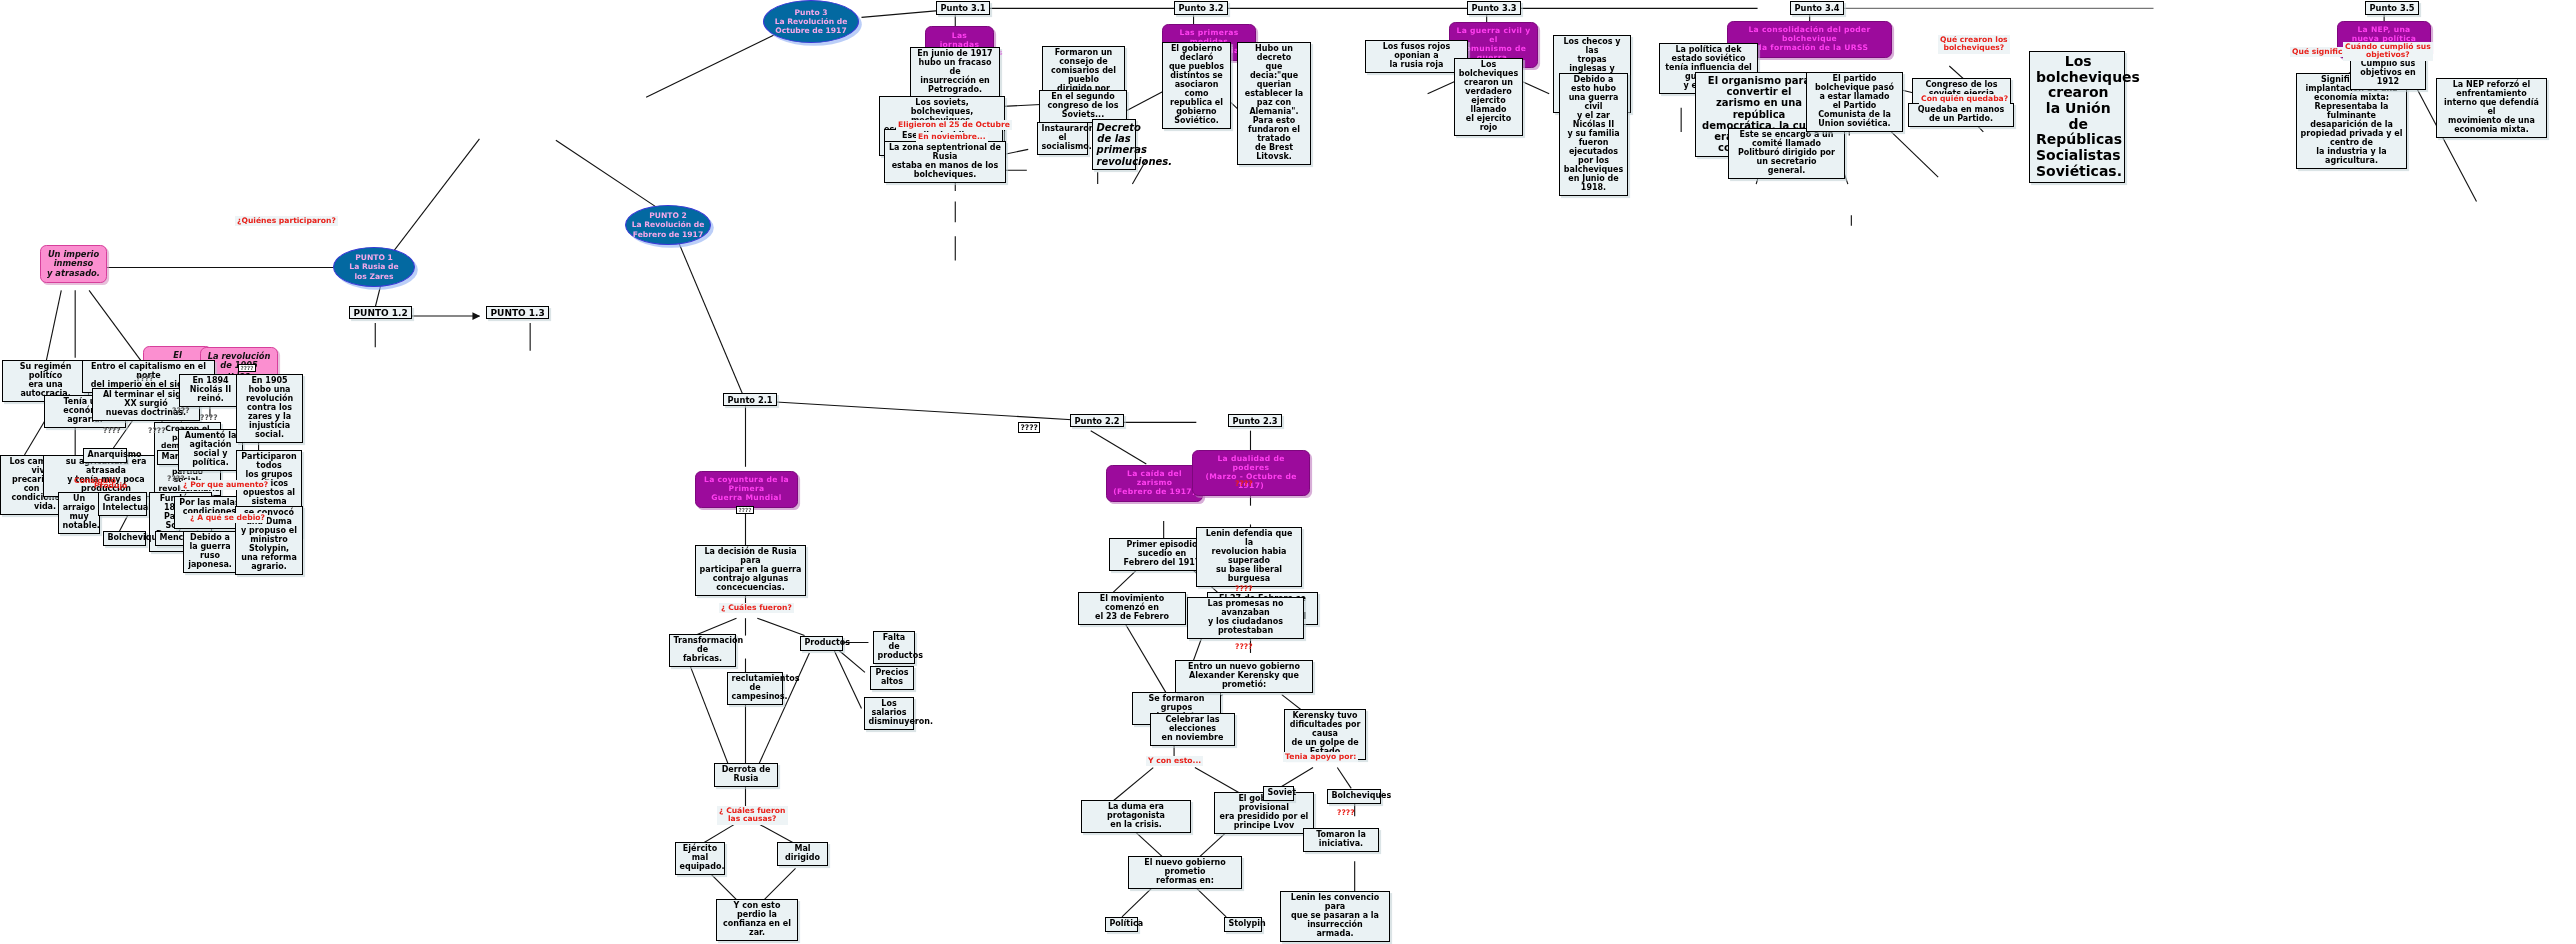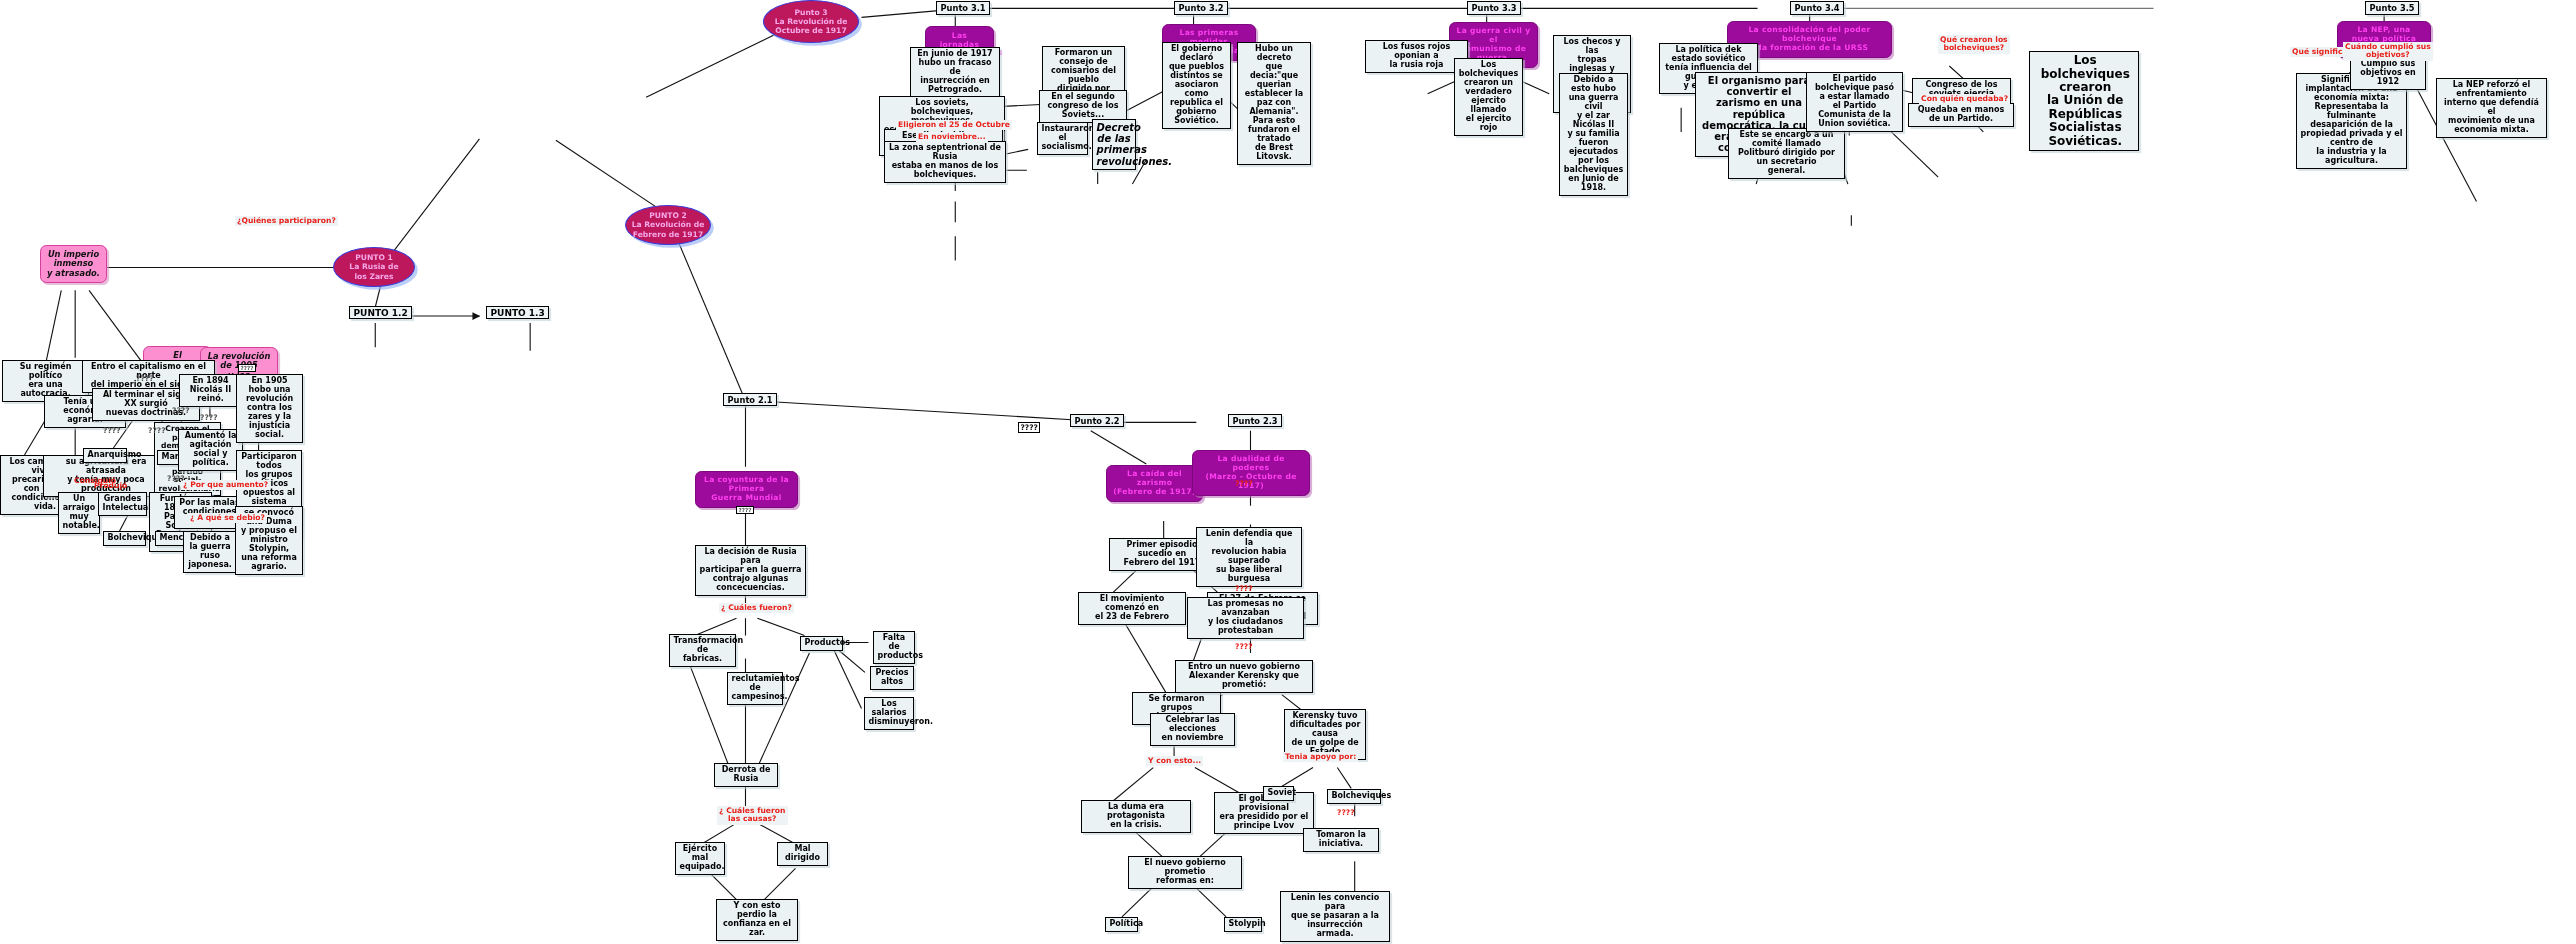"Punto 3" .ellipse { background: #be185d -> #0369a1 }
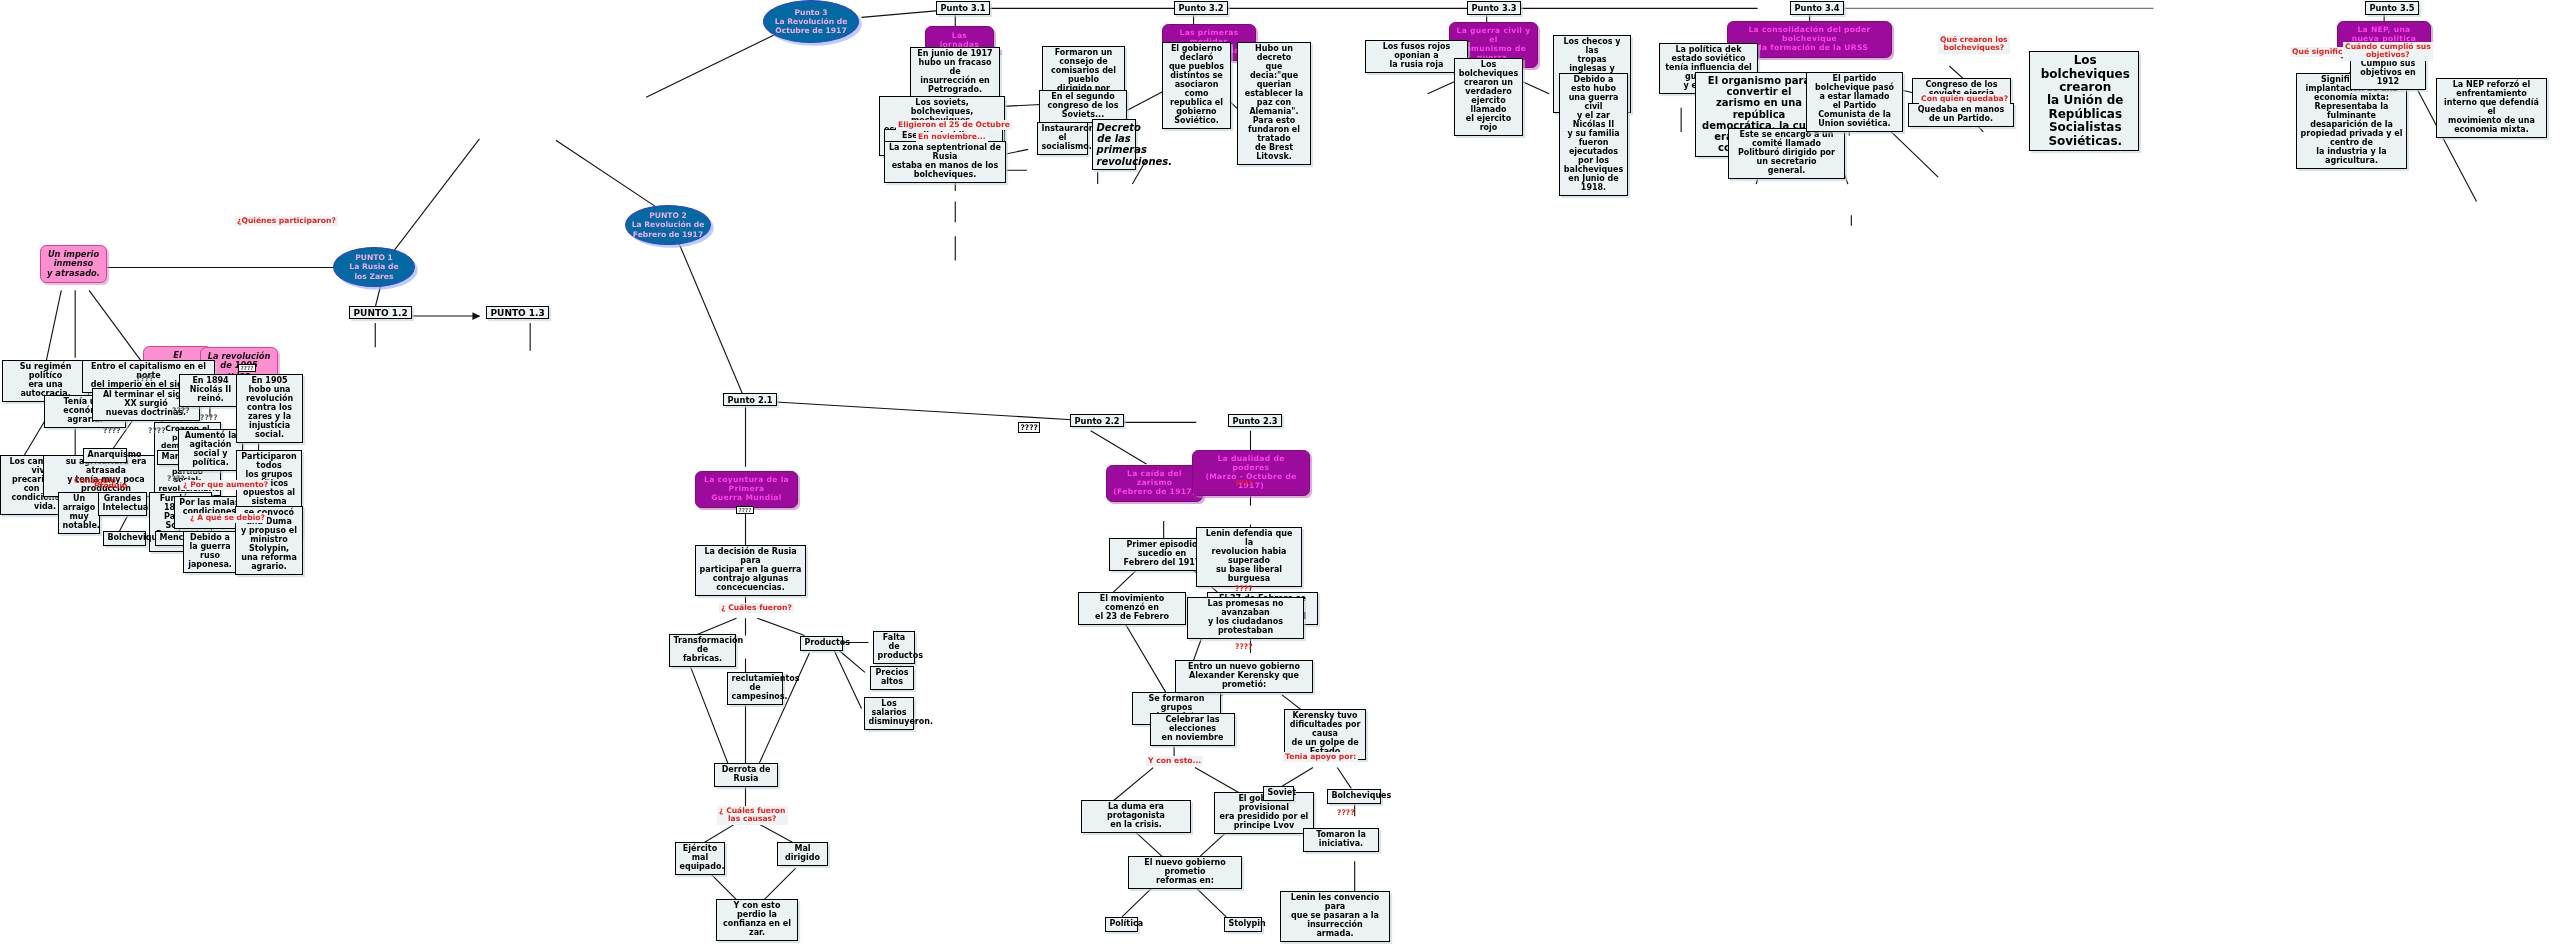"Los bolcheviques crearon" div.node { font-size: 12px -> 14px; width: 110px -> 96px }
